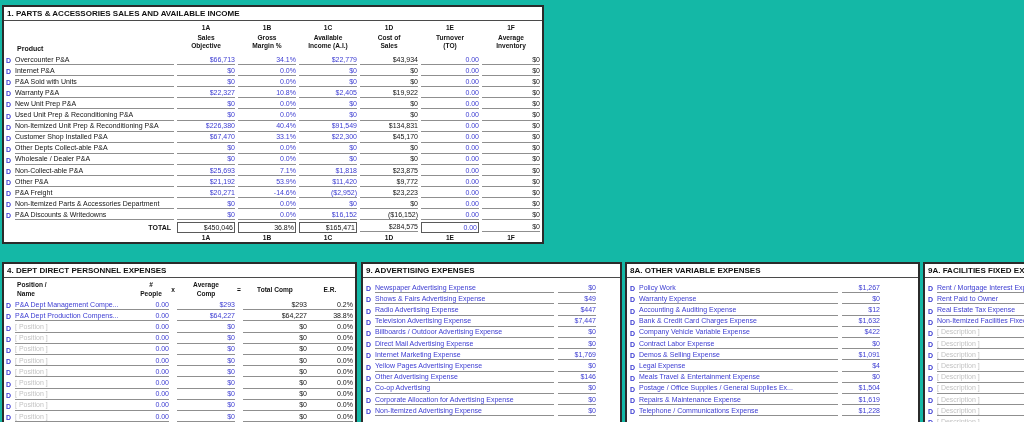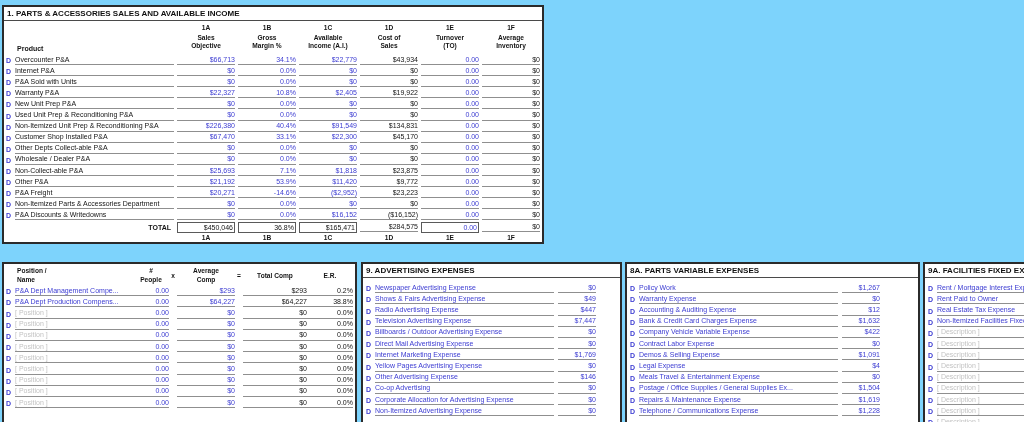"1. PARTS & ACCESSORIES SALES" .page { background: #7dd3fc -> #14b8a6 }
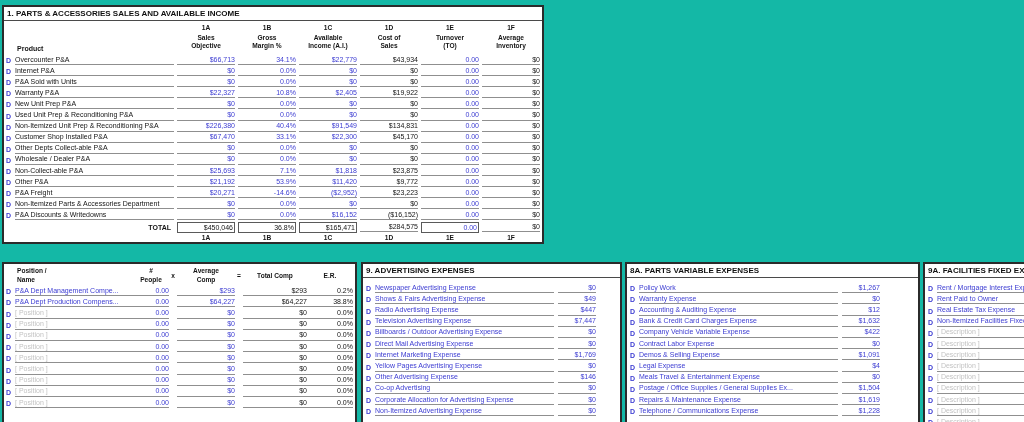"4. DEPT DIRECT PERSONNEL EXPENSES" div.sec-title { html: none -> <div>4. DEPT DIRECT PERSONNEL EXPENSES</div> }
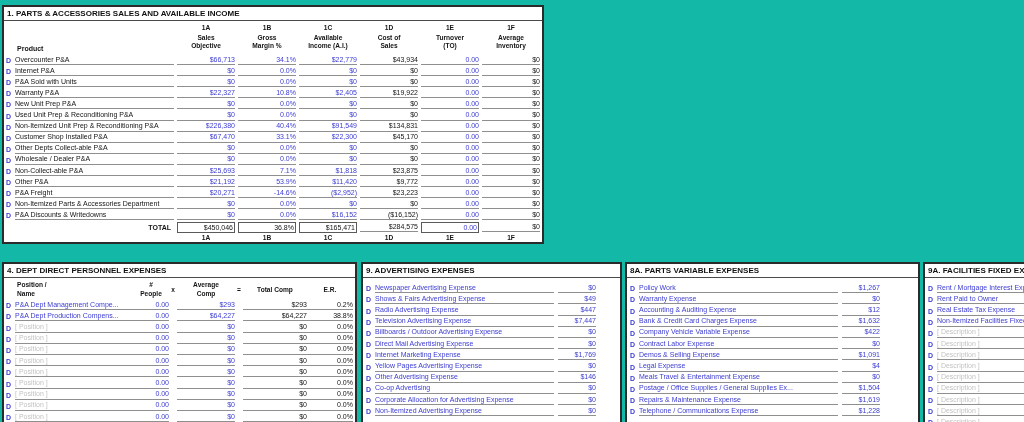"8A. PARTS VARIABLE EXPENSES" div.sec-title { text: PARTS -> OTHER }
